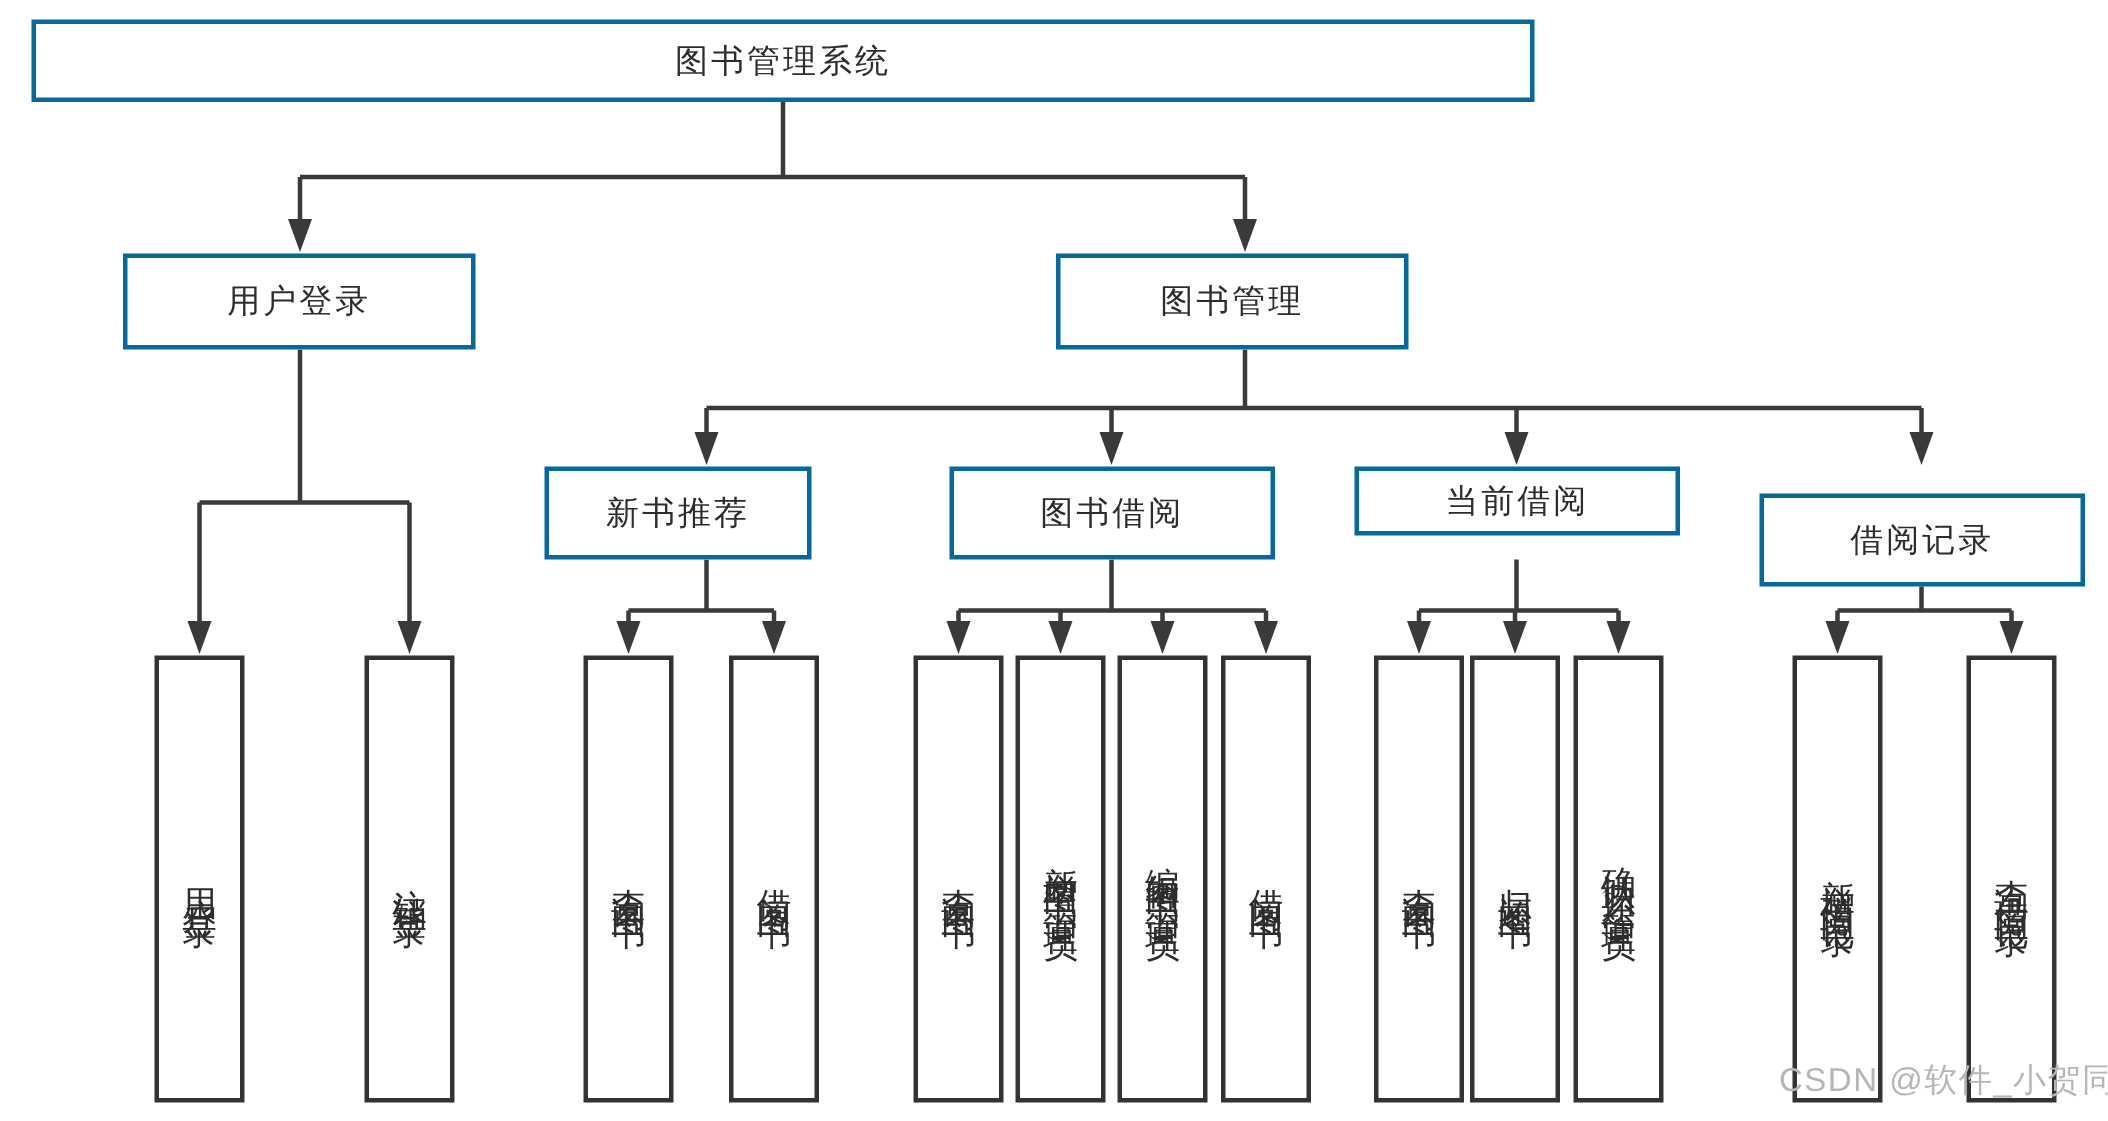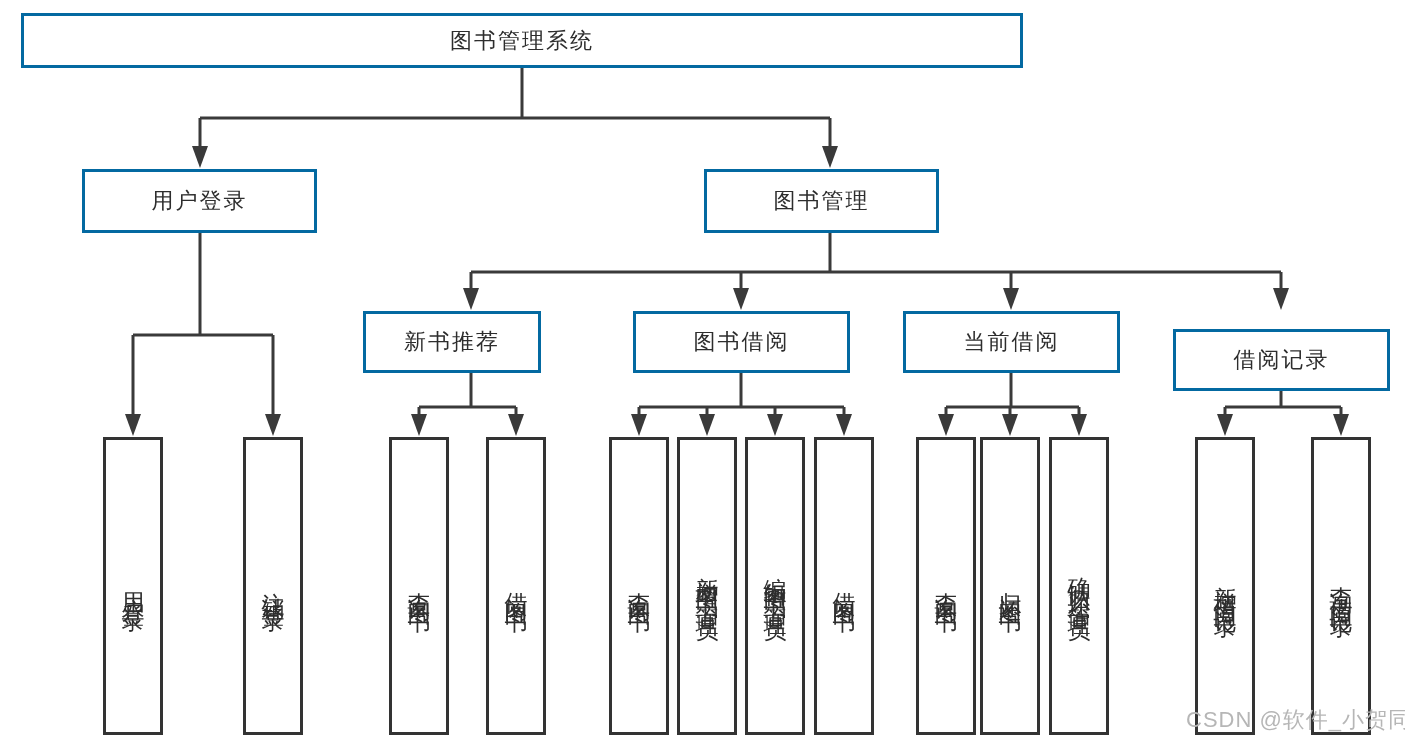"当前借阅" div.hbox { height: 62px -> 46px }
